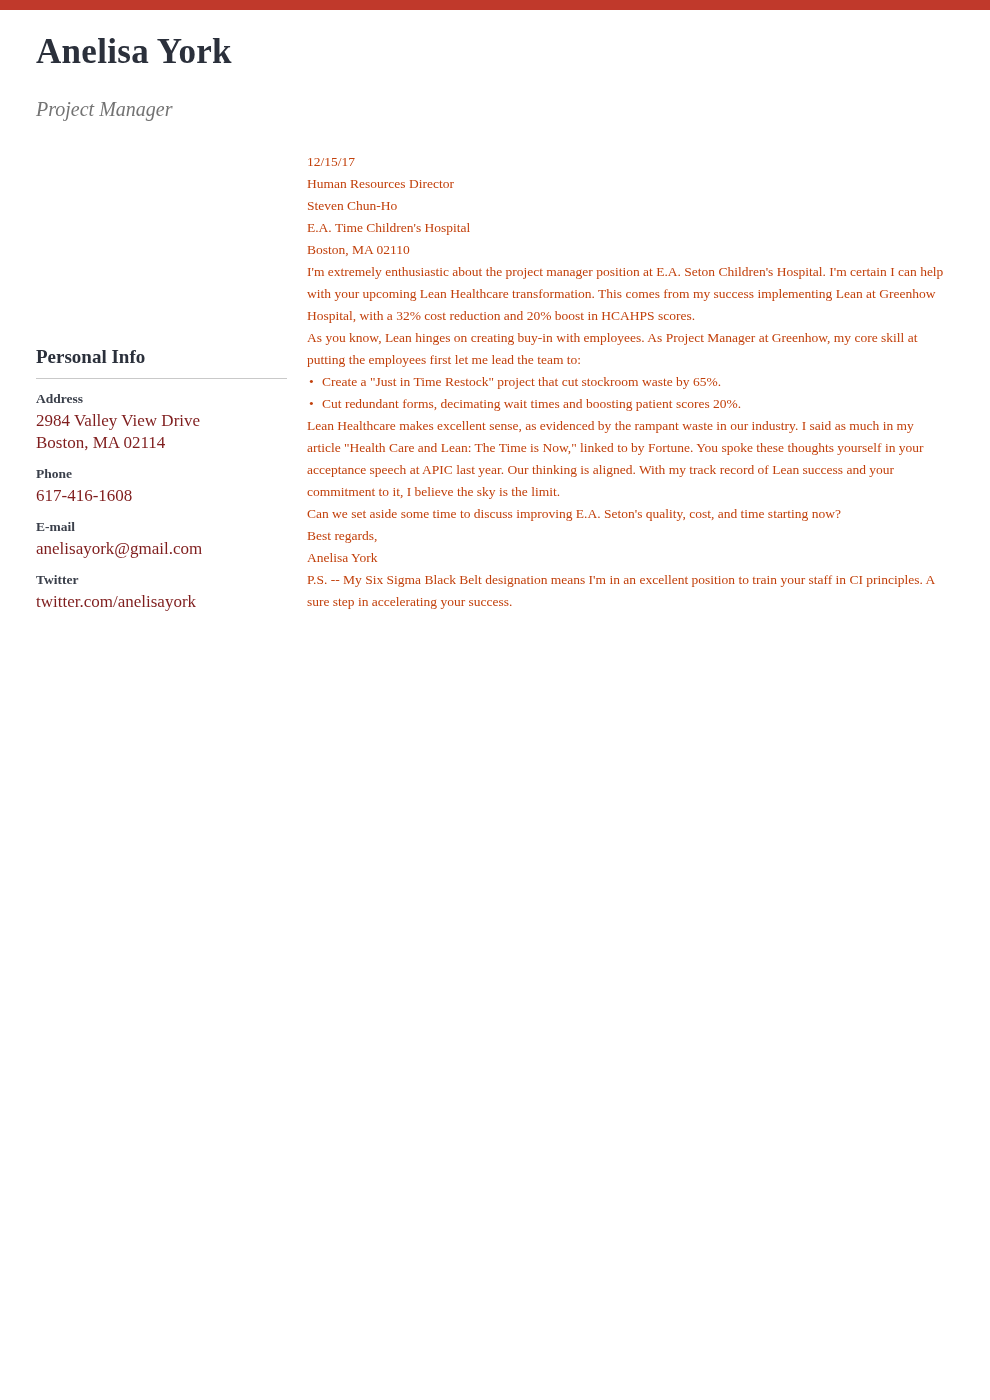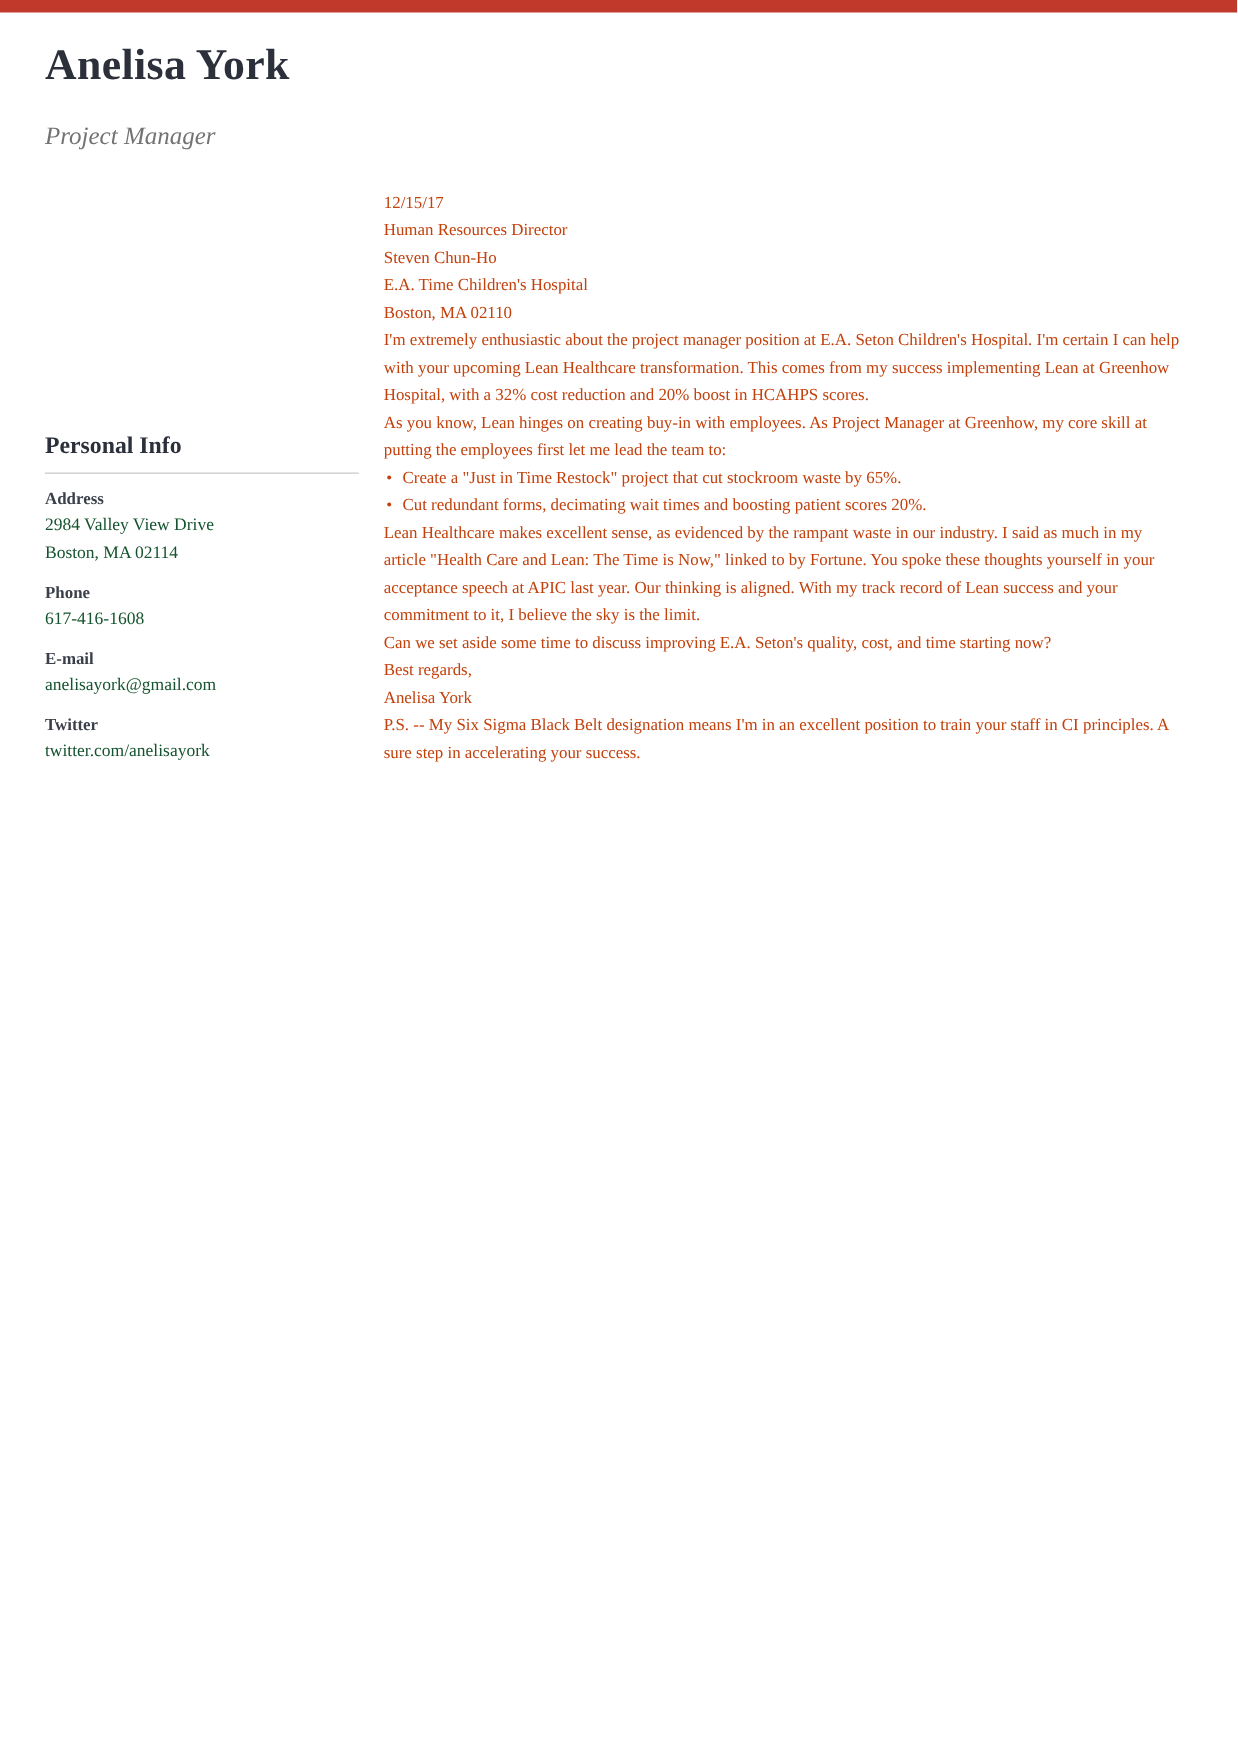"2984 Valley View Drive" .field-value { color: #14532d -> #7f1d1d; font-size: 14px -> 17px }
